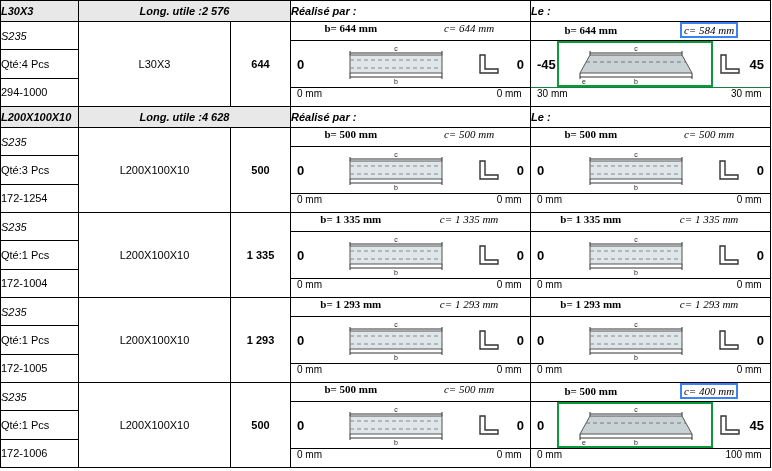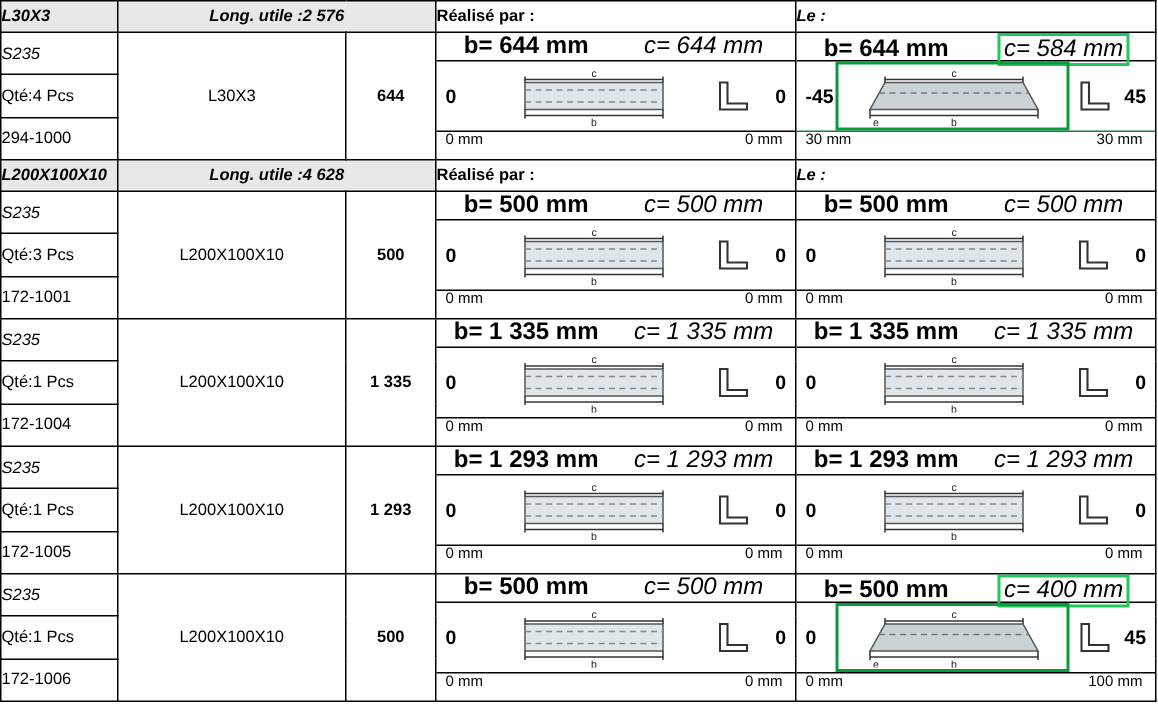"Réalisé par :" .hdr-real { font-style: none -> italic }
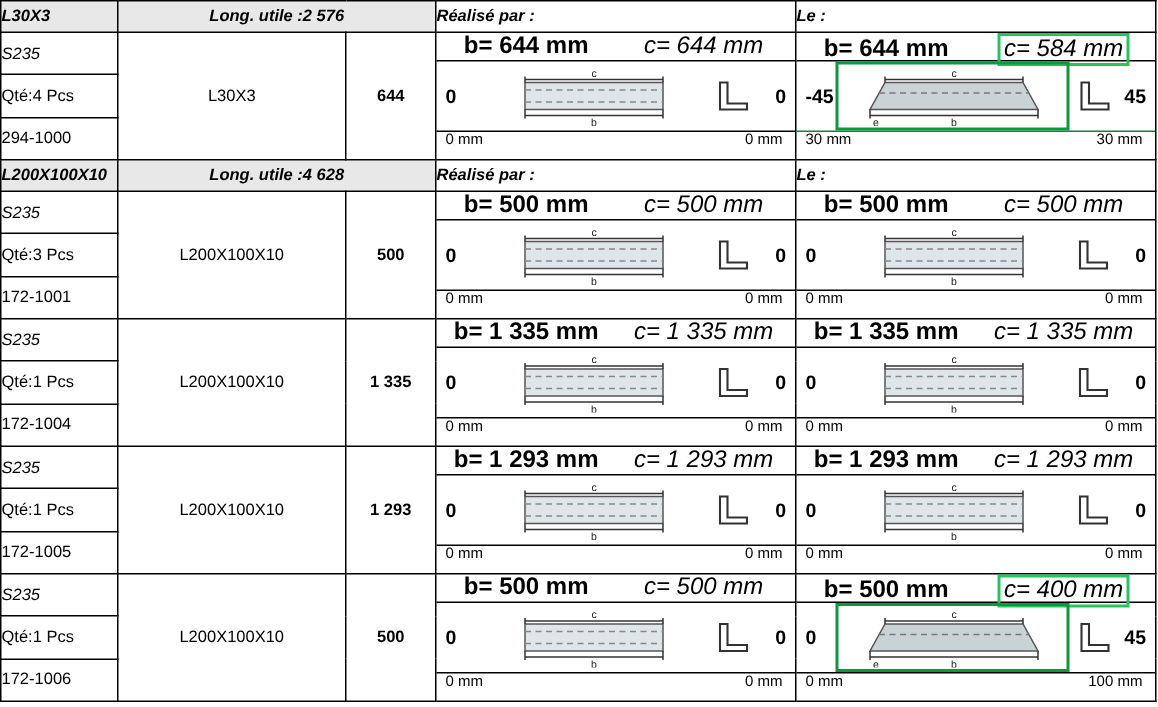"b= 644 mm c= 644" .meas-top { font-family: none -> Liberation Serif, serif; font-size: 16px -> 11px }
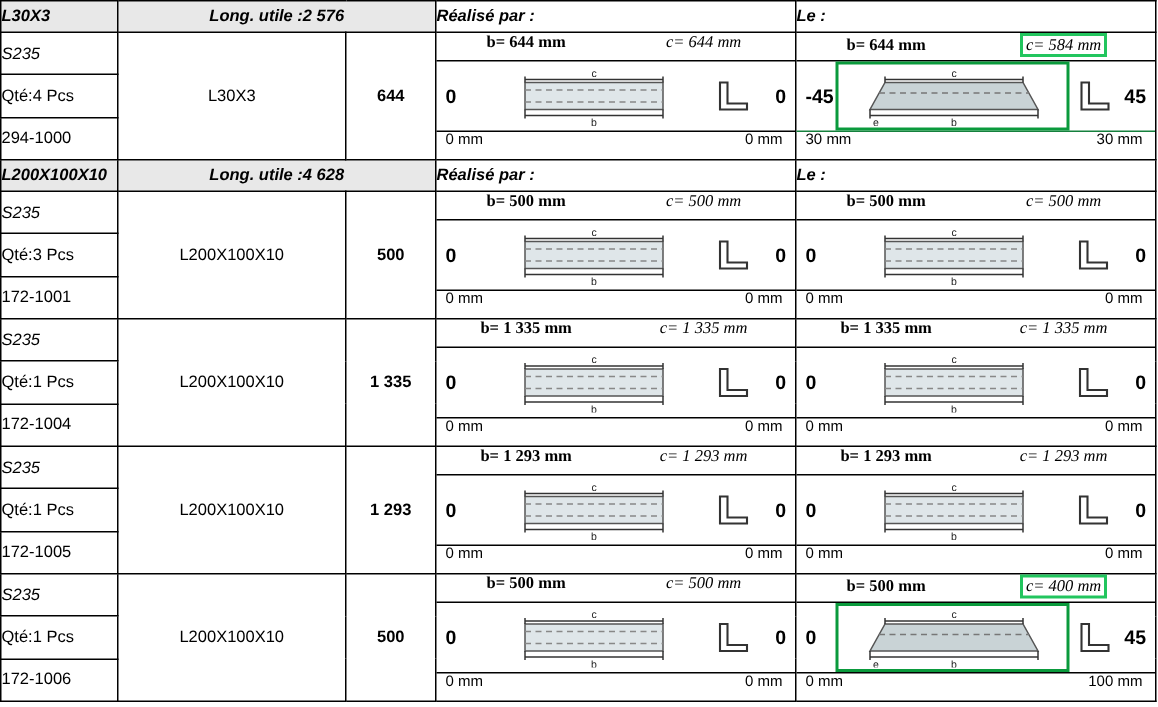"c= 584 mm" .hl-box { border: 2px solid #22c55e -> 2px solid #3b82f6 }
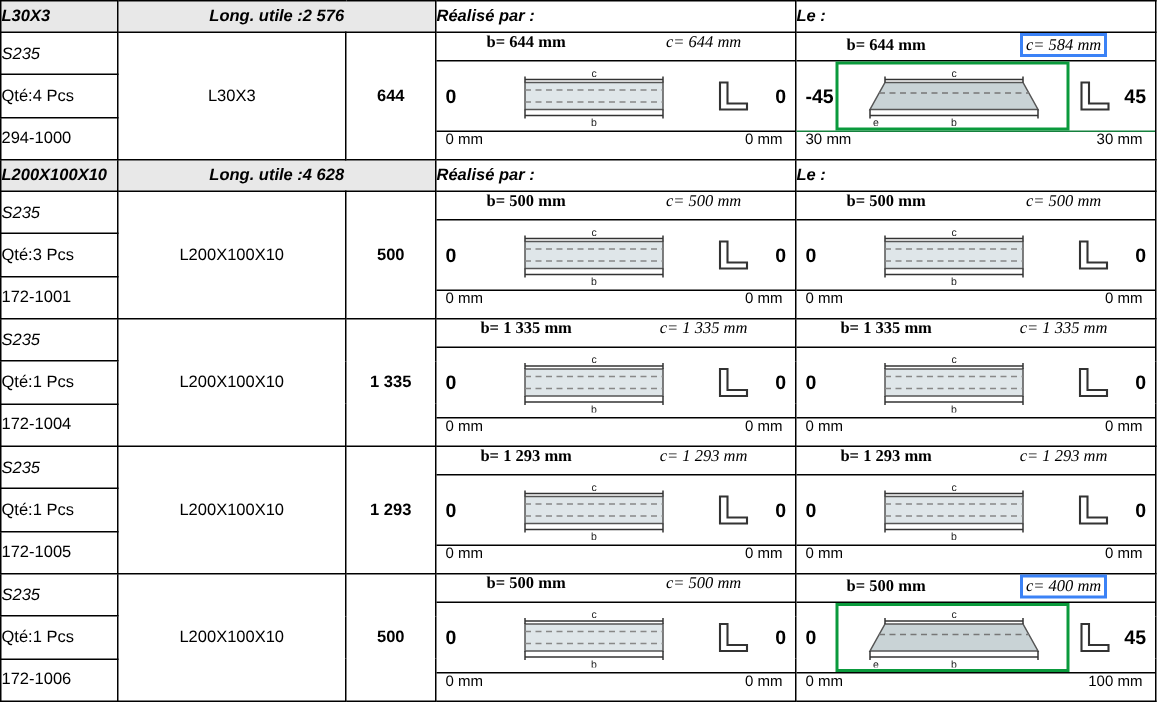"172-1001" td.ref { text: 172-1001 -> 172-1254 }
